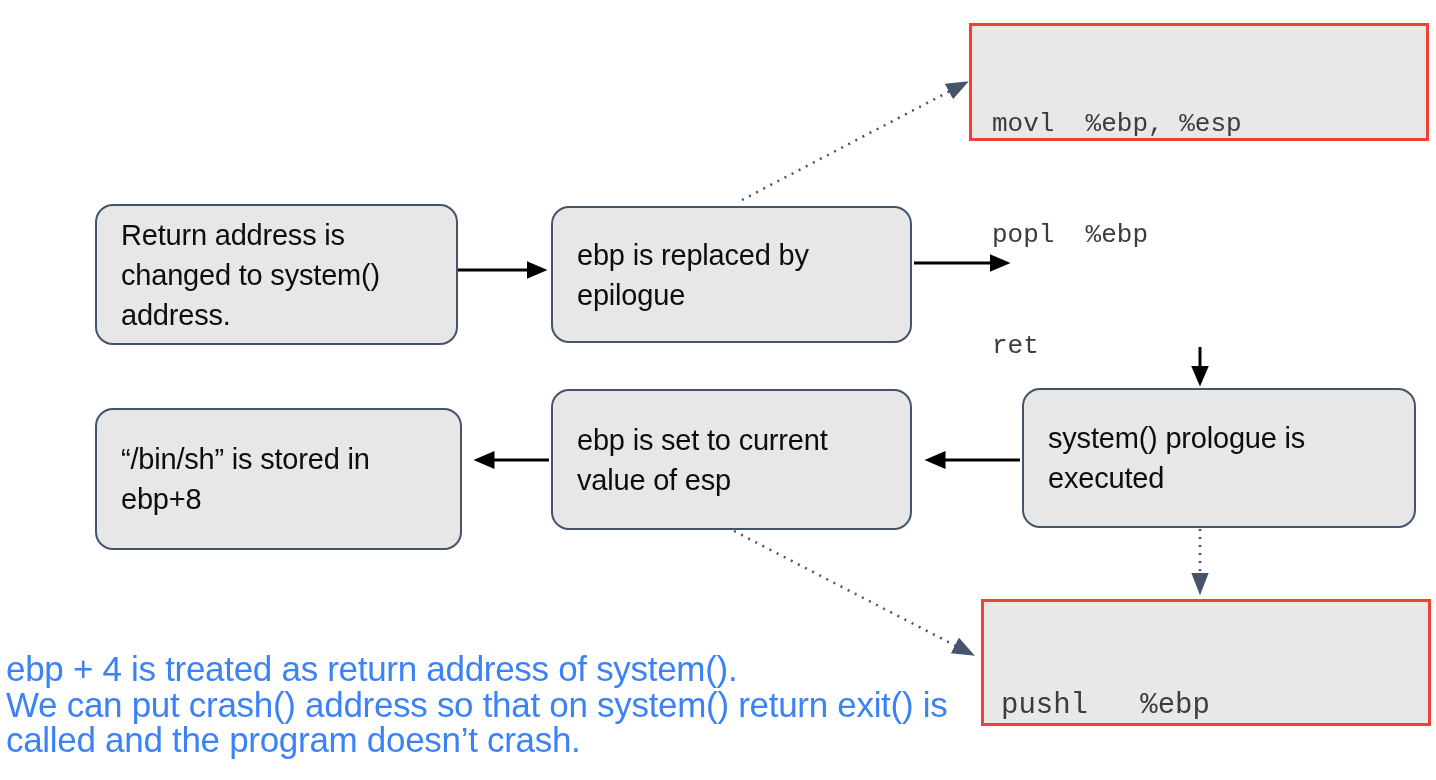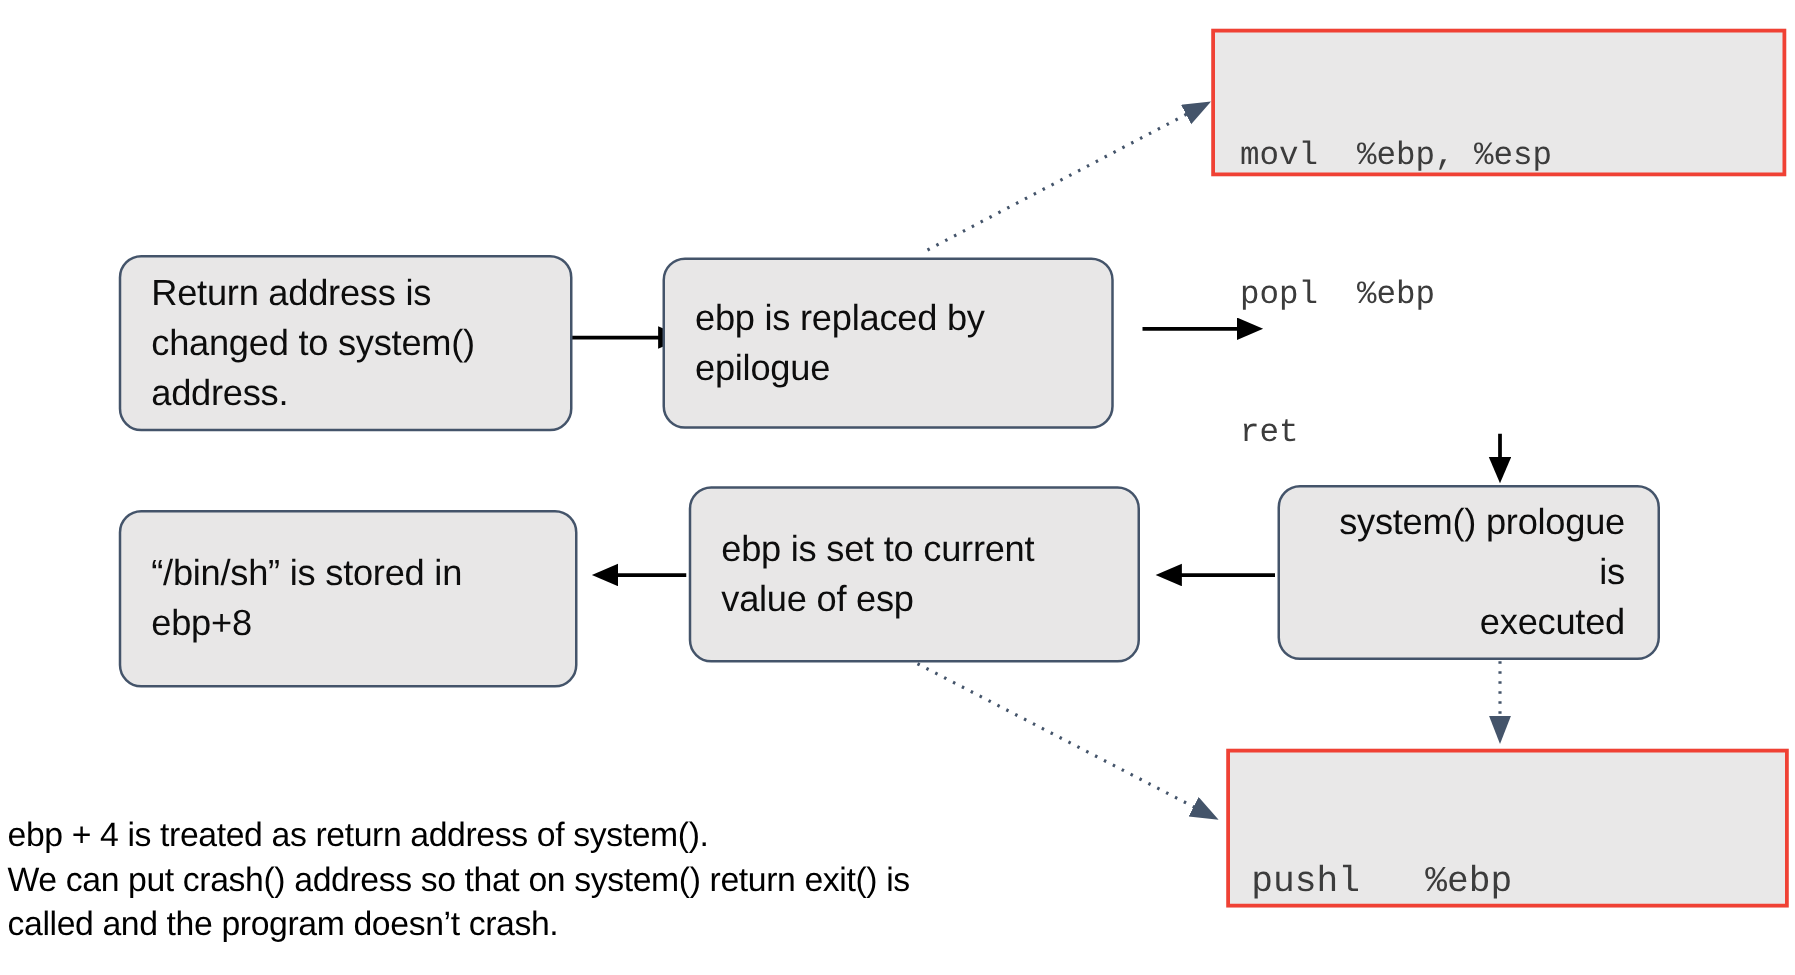"ebp is replaced by" #box-ebp-replaced { left: 530px -> 551px }
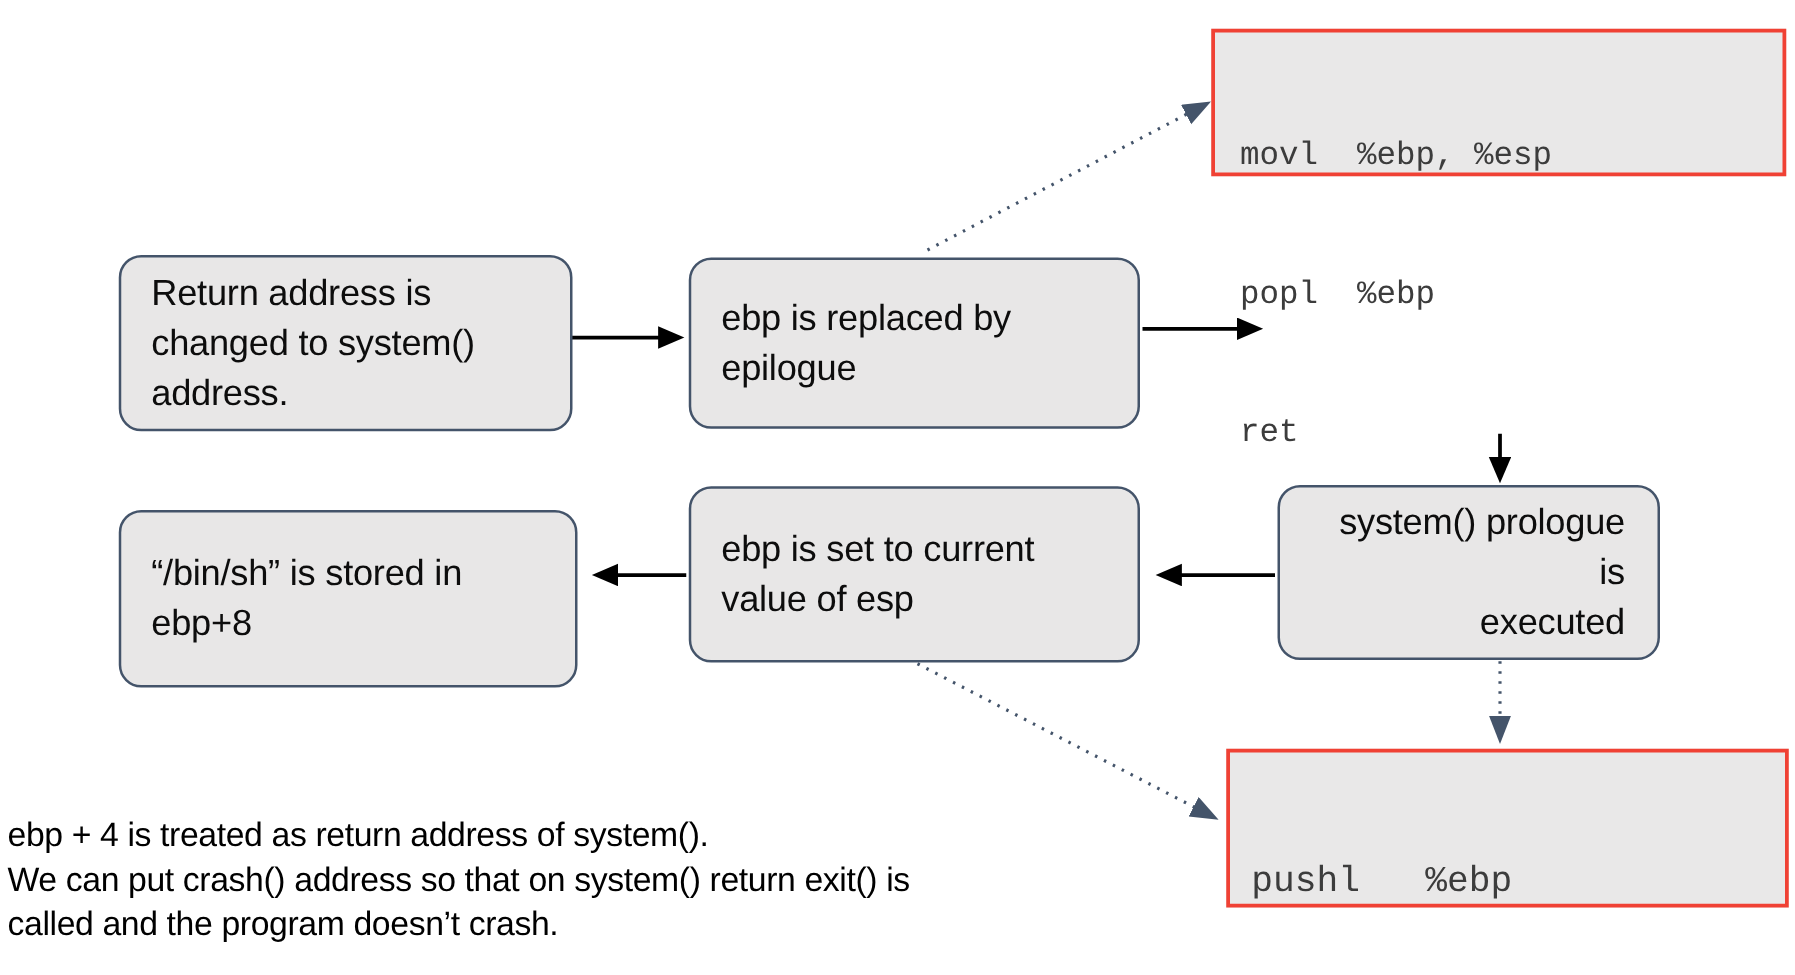"system() prologue is" #box-system-prologue { text-align: right -> none; width: 306px -> 394px }
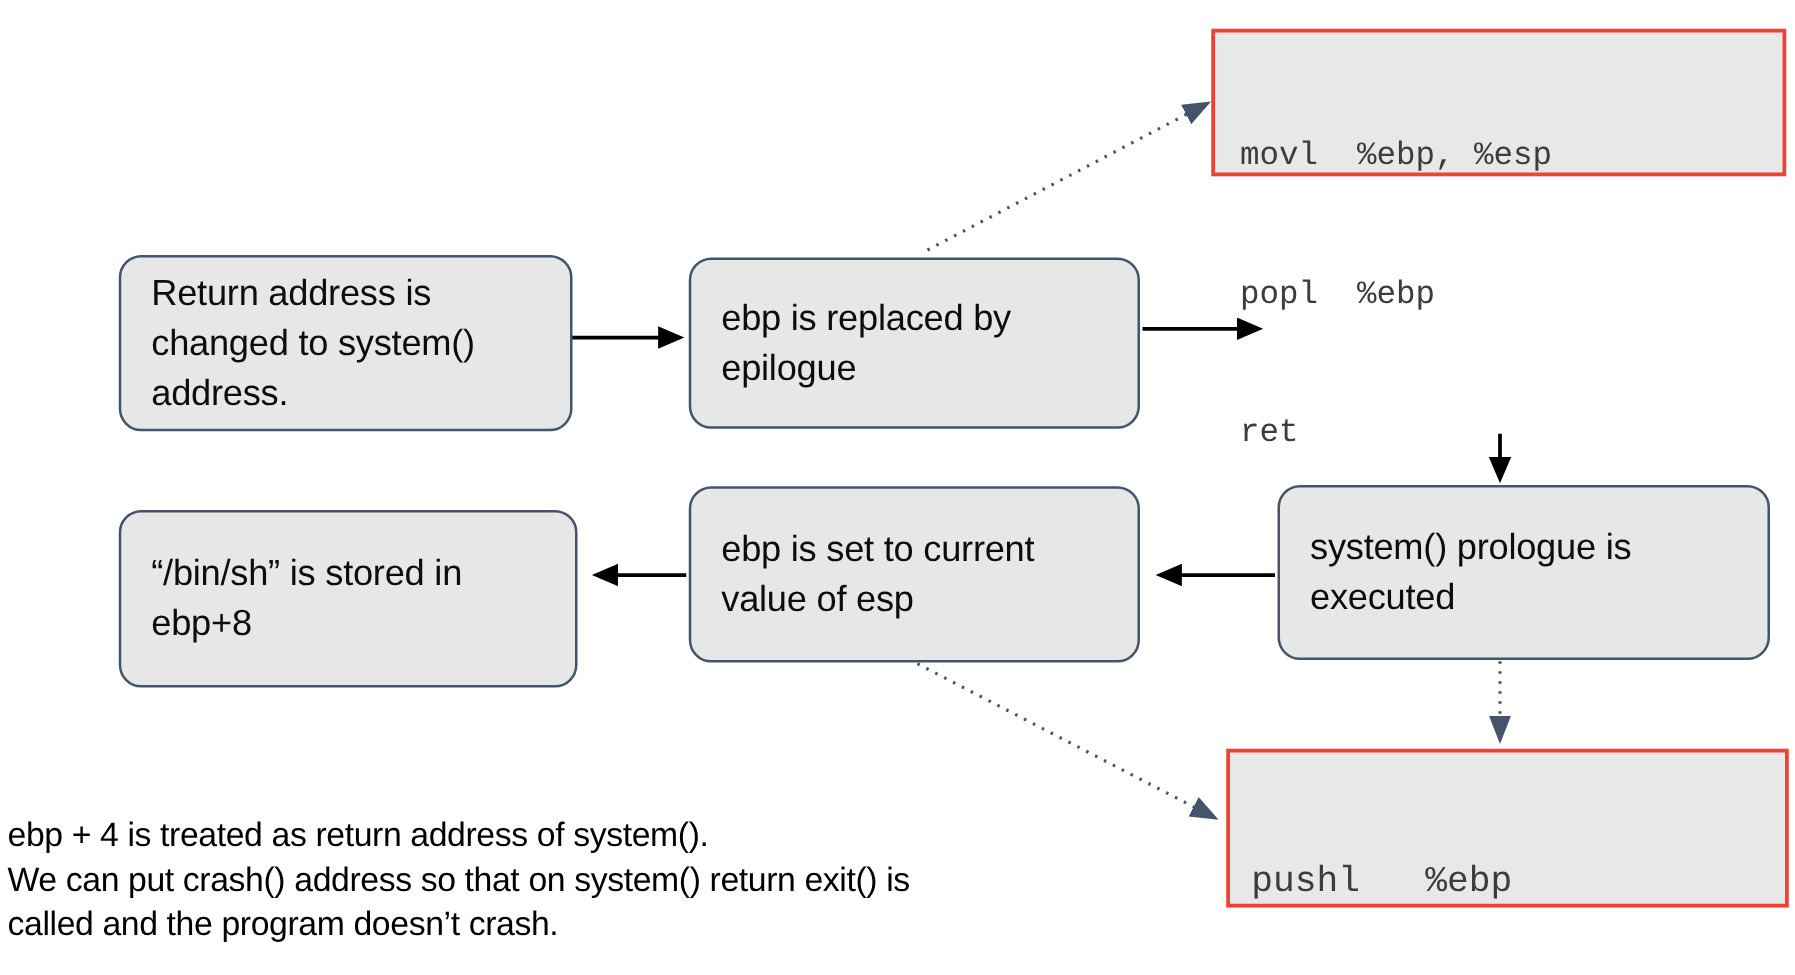"ebp + 4 is treated" .note { color: #000000 -> #3b82f6; font-size: 27px -> 35px }
